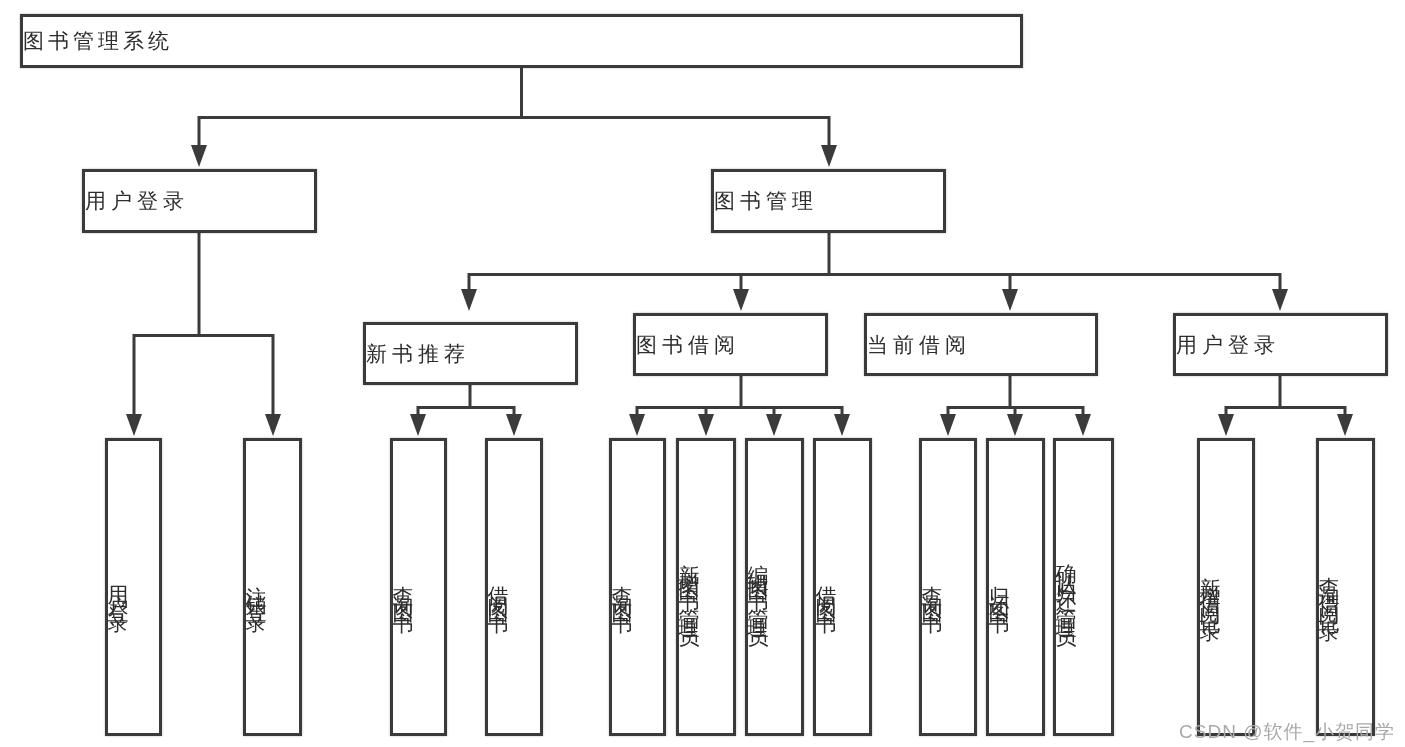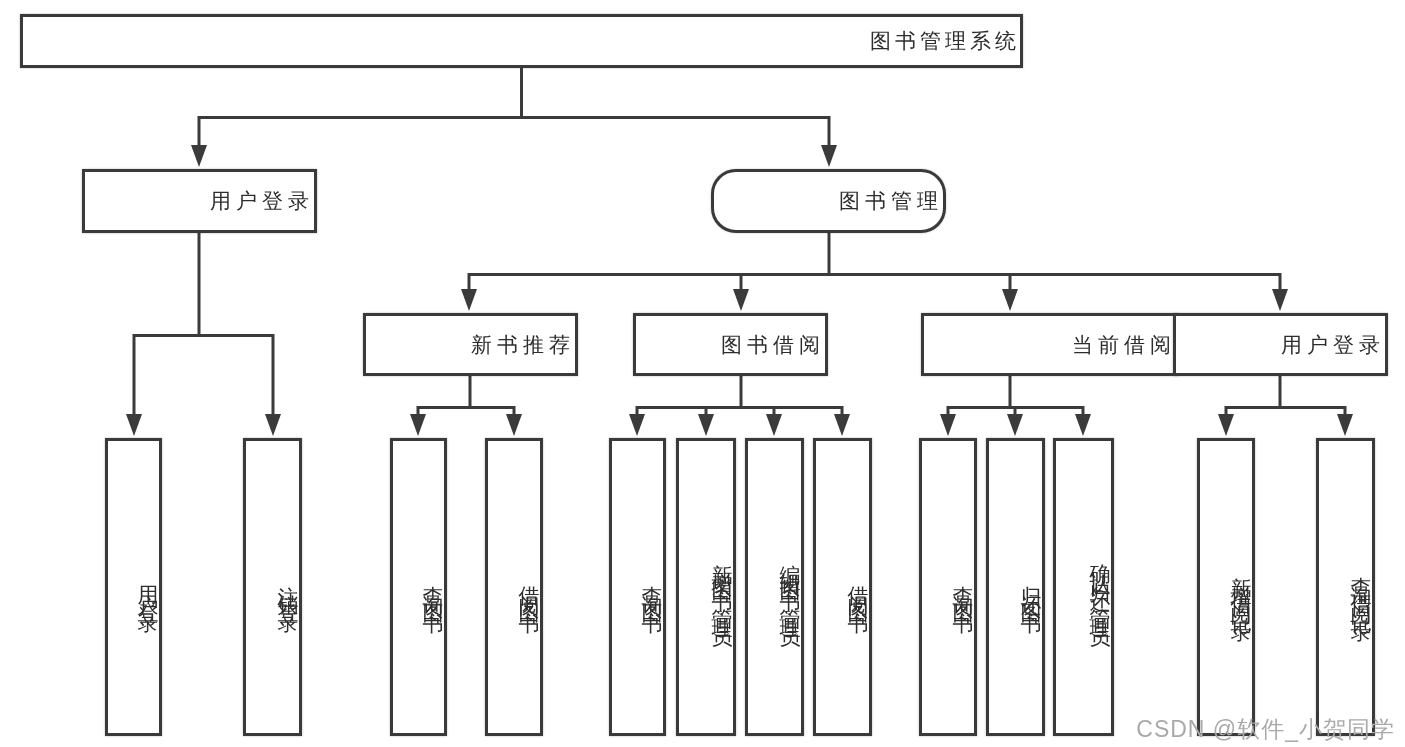"图书管理系统" .node { justify-content: flex-end -> flex-start }
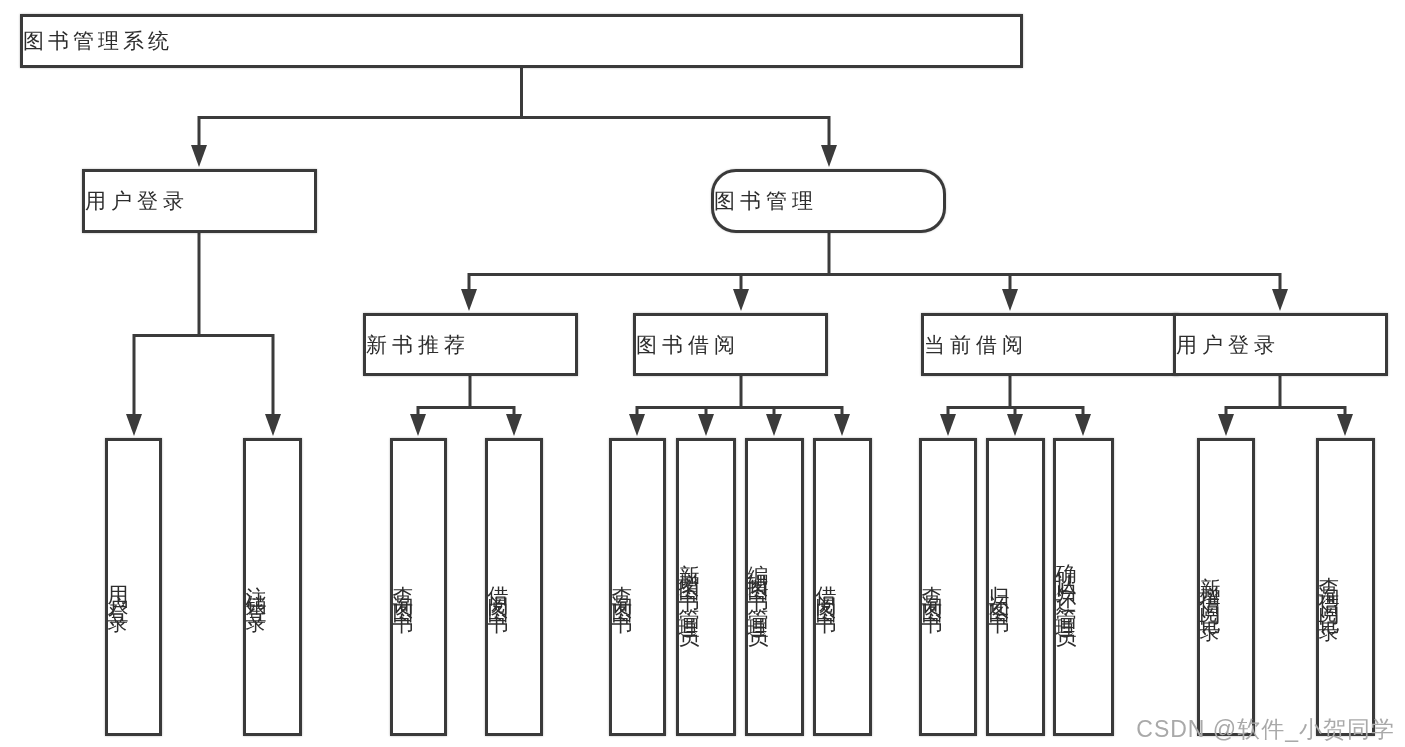"图书管理" div.node { border-radius: 25px -> none }
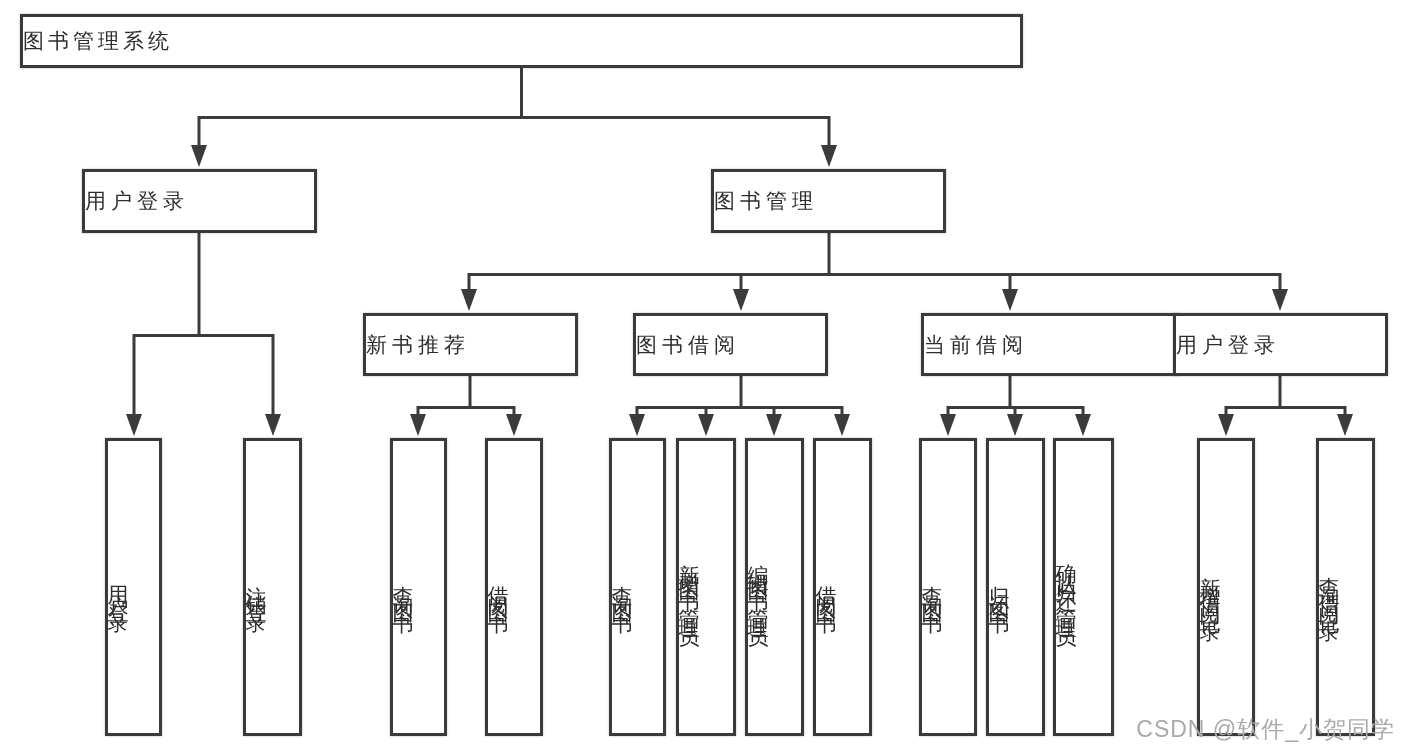"新书推荐" div.node { top: 313px -> 322px }
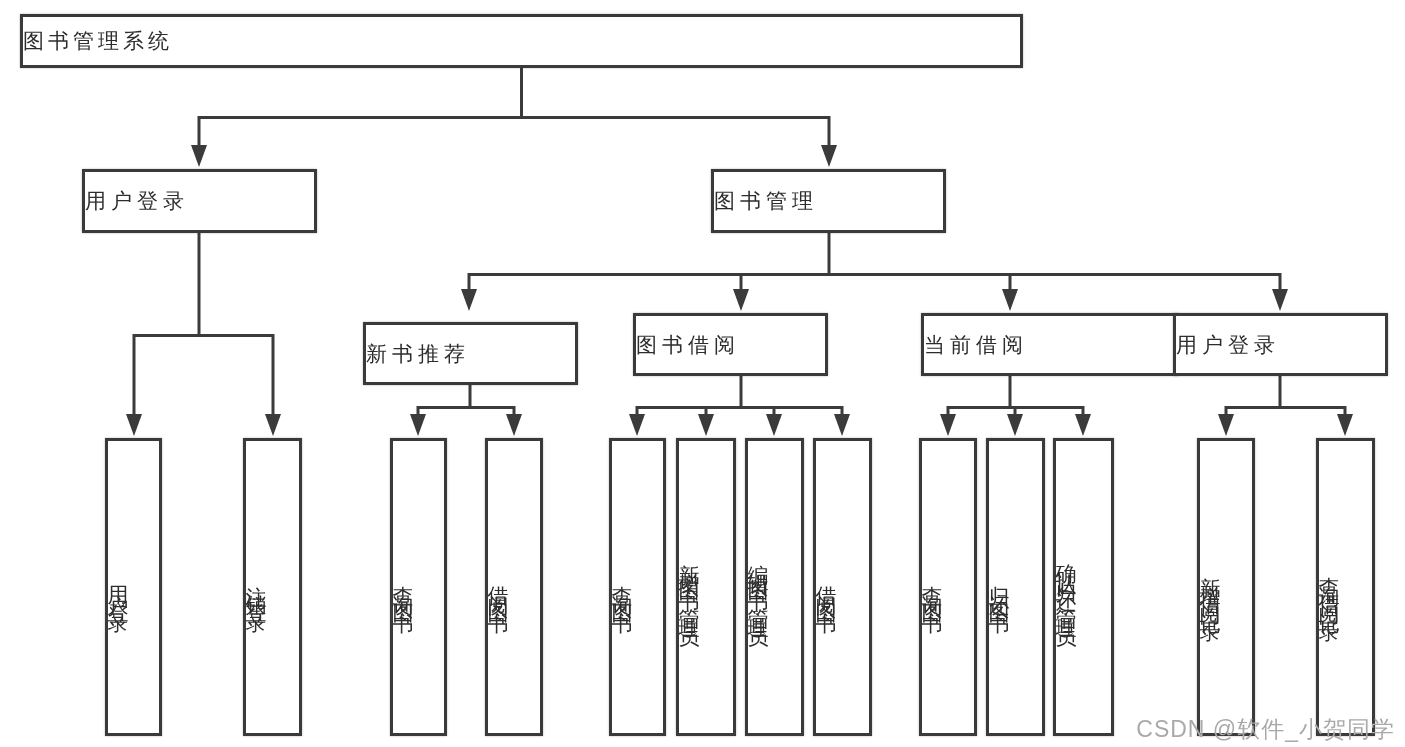"当前借阅" div.node { left: 921px -> 864px; width: 258px -> 234px }
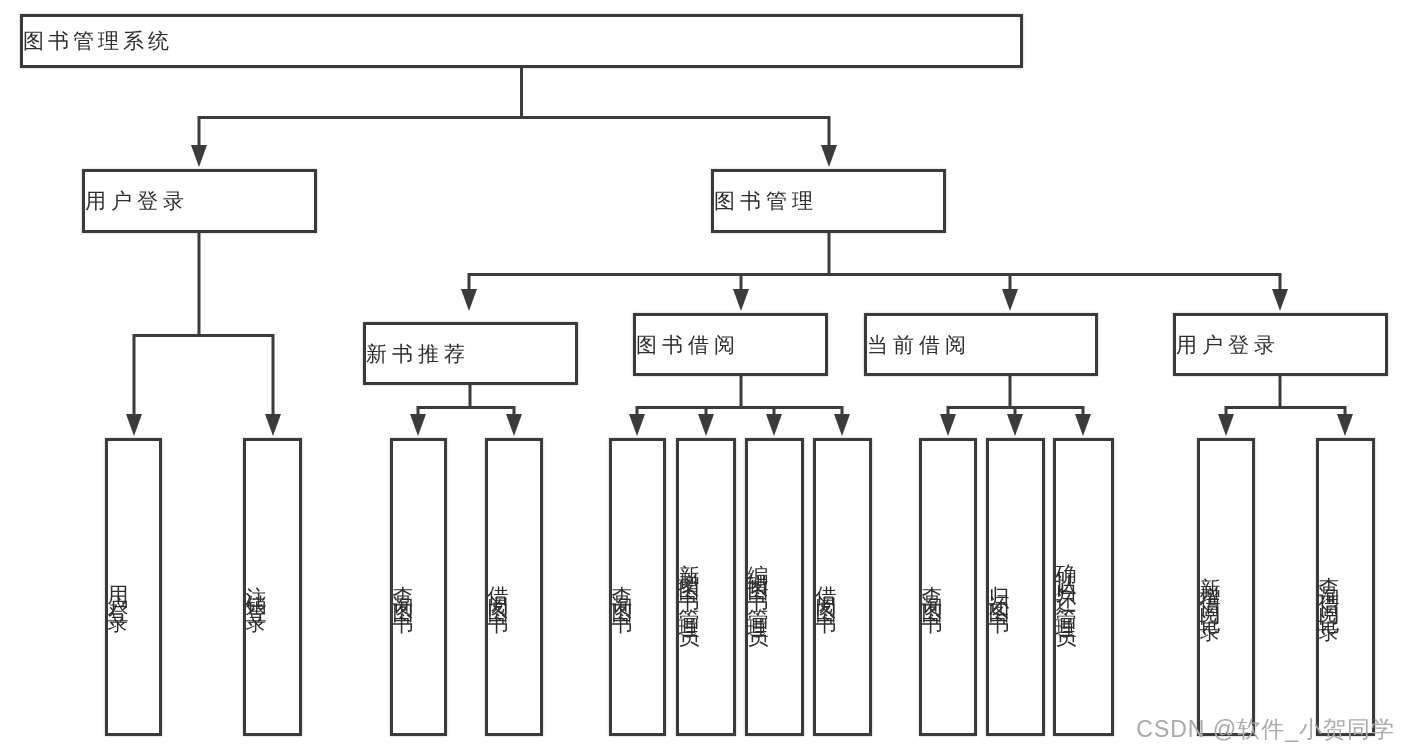"CSDN @软件_小贺同学" .watermark { font-size: 23px -> 19px }
